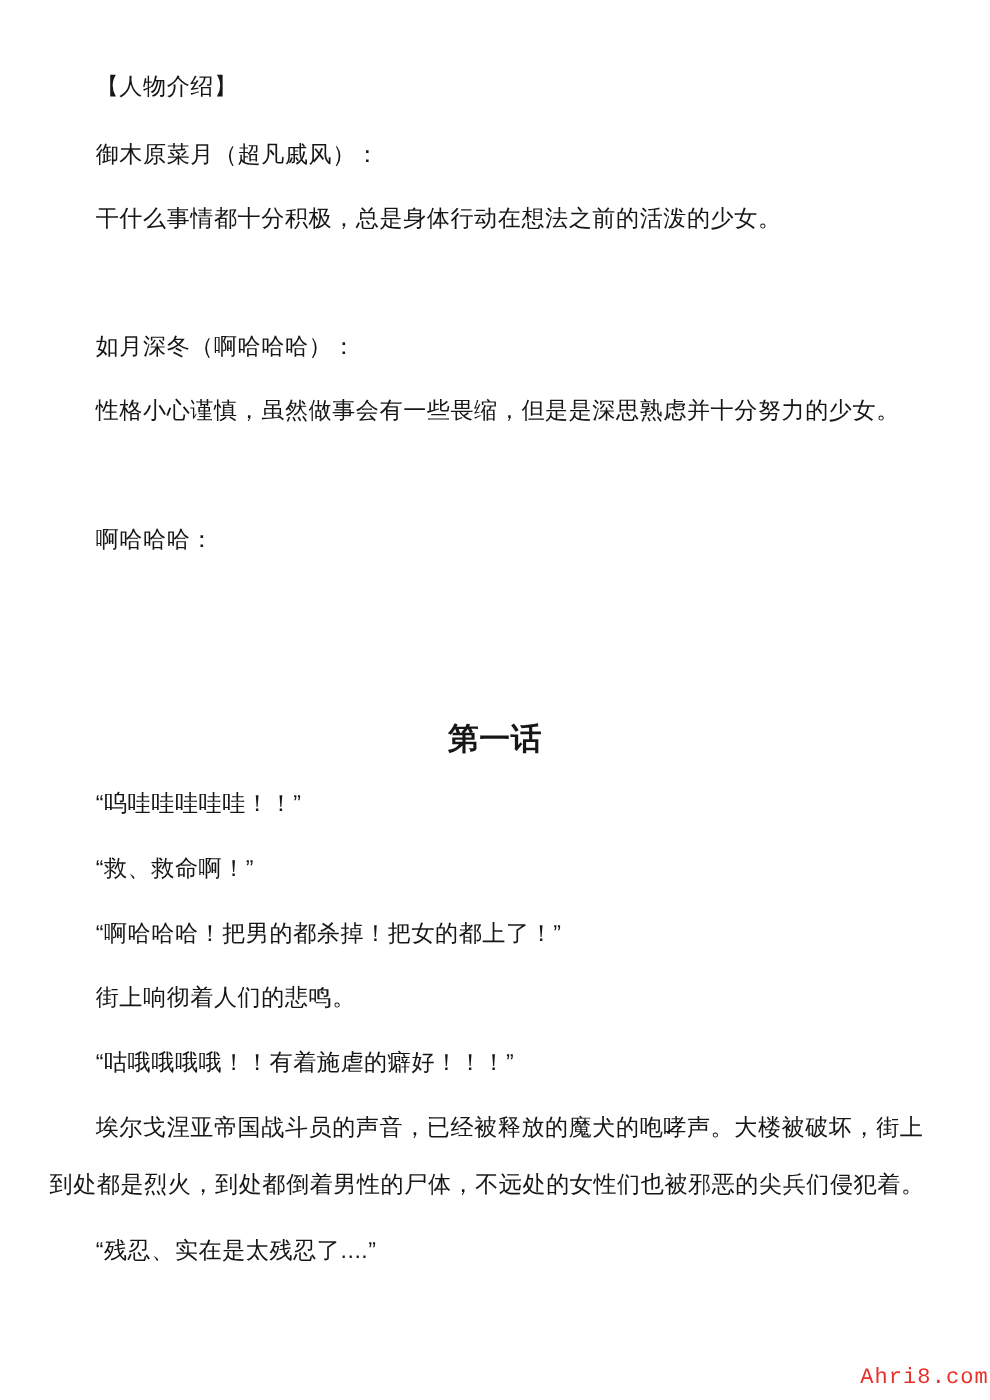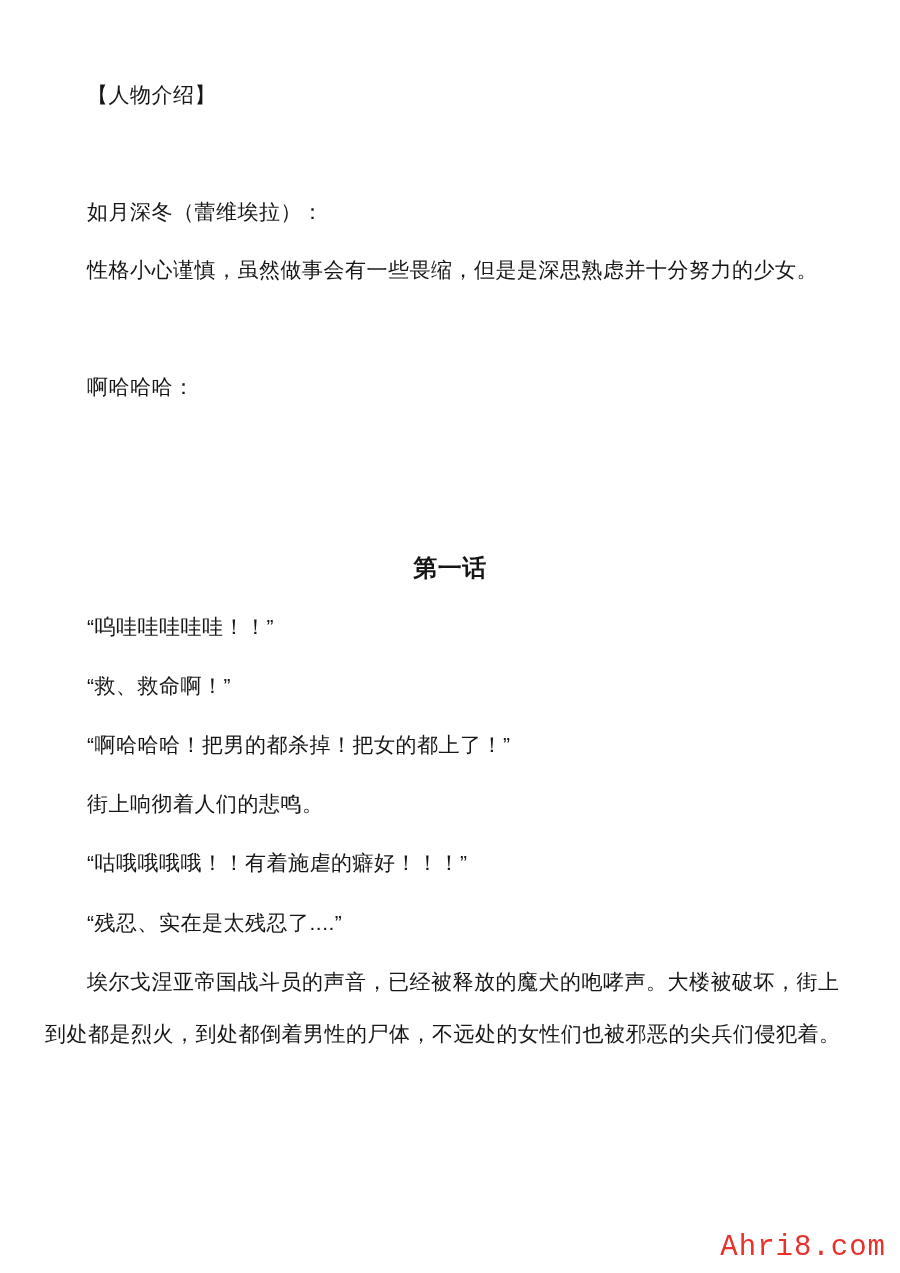"【人物介绍】" .page { padding: 16px 45px -> 0 45px }
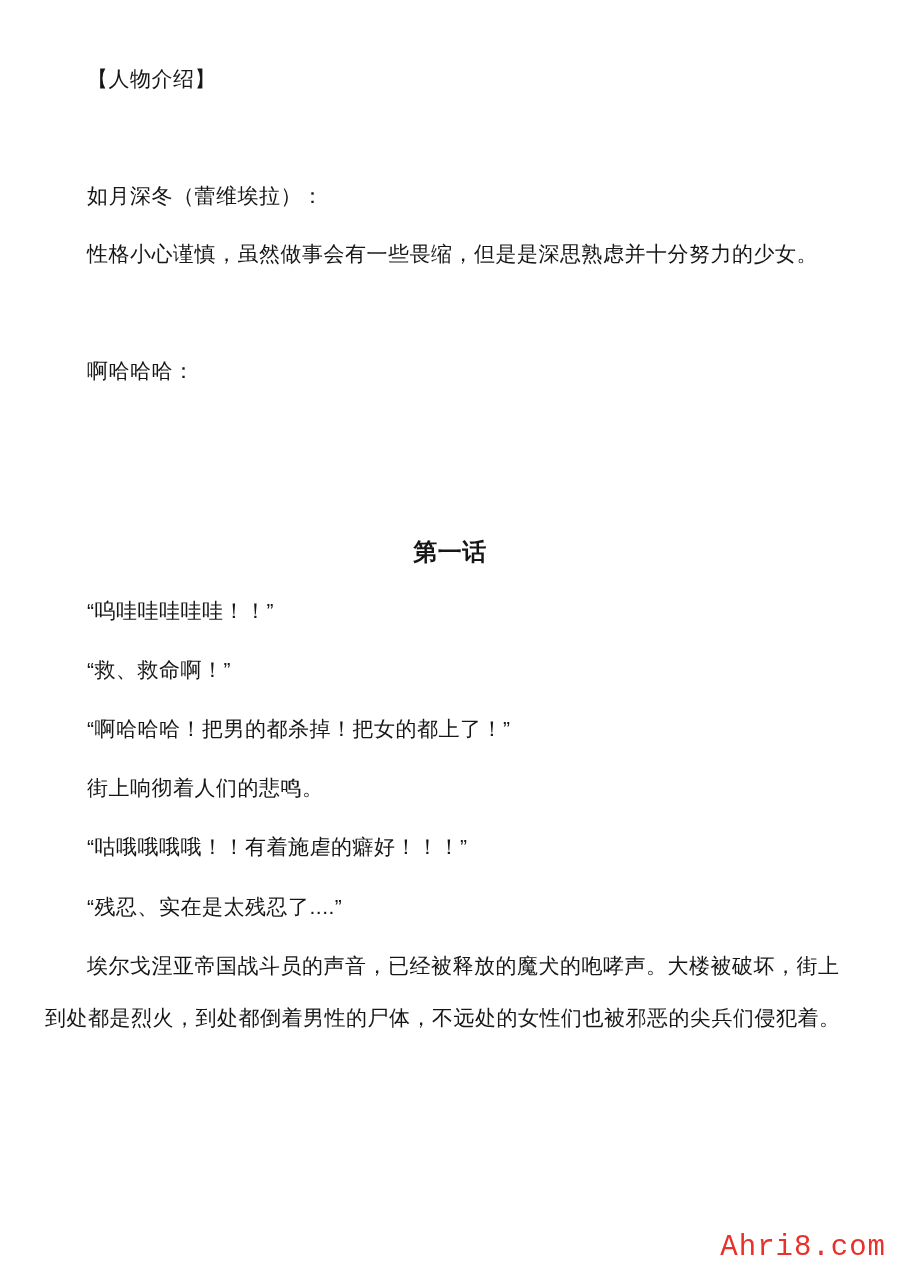"御木原菜月（超凡戚风）：" p.char-name { html: none -> <p>御木原菜月（超凡戚风）：</p> }
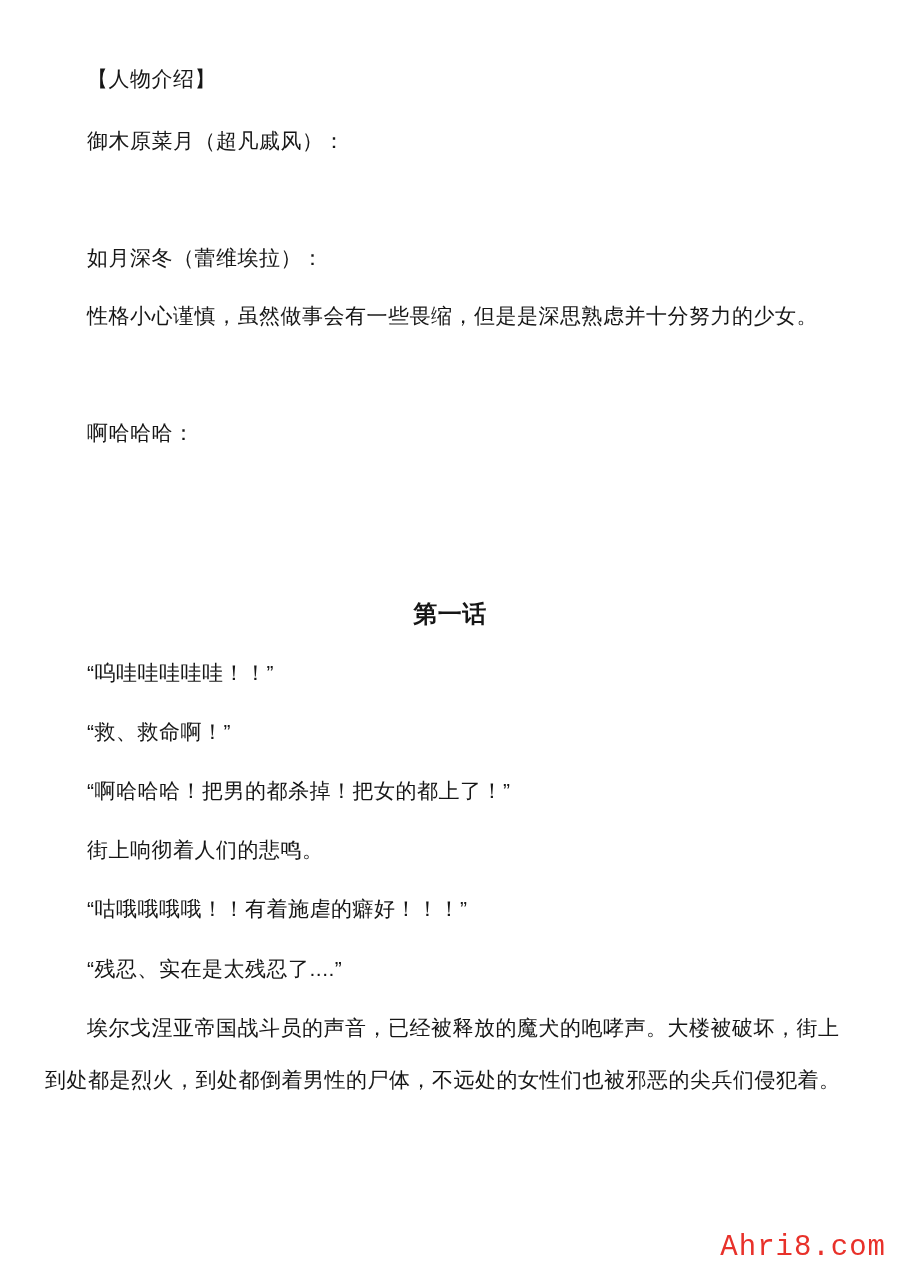"干什么事情都十分积极，总是身体行动在想法之前的活泼的少女。" p.char-desc { html: none -> <p>干什么事情都十分积极，总是身体行动在想法之前的活泼的少女。</p> }
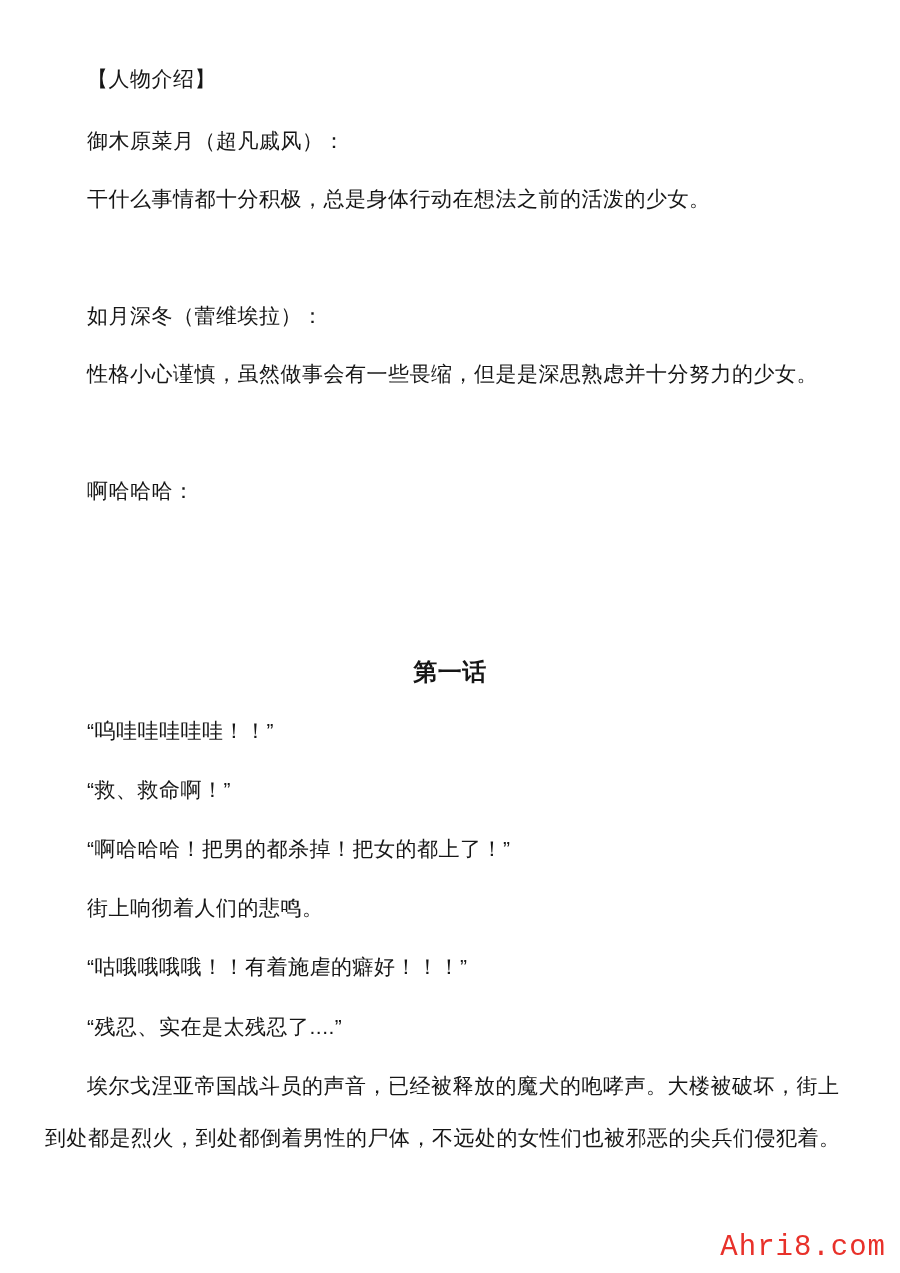"如月深冬（蕾维埃拉）：" p.char-name { text: 蕾维埃拉 -> 啊哈哈哈 }
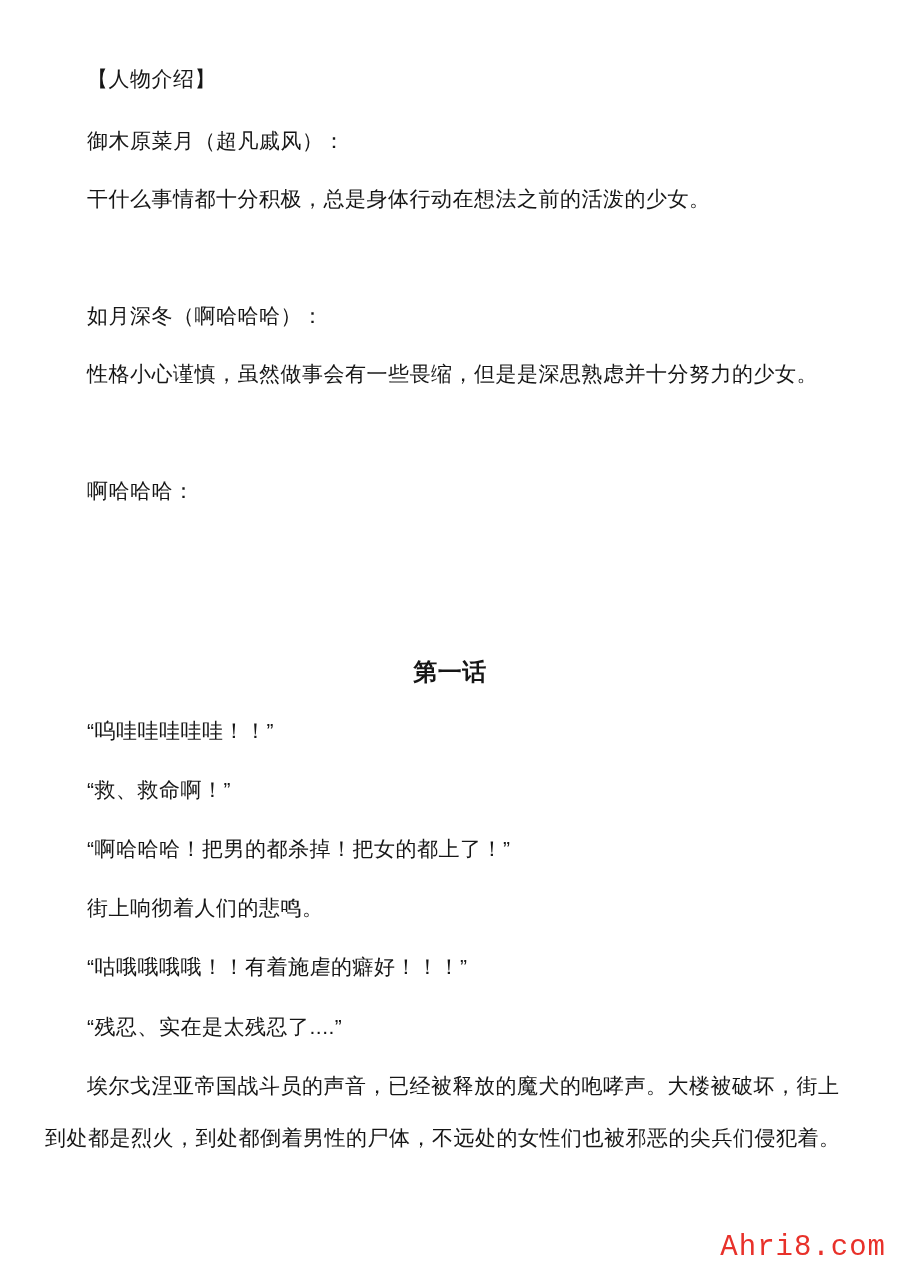"第一话" p.chapter-title { font-size: 24px -> 28px }
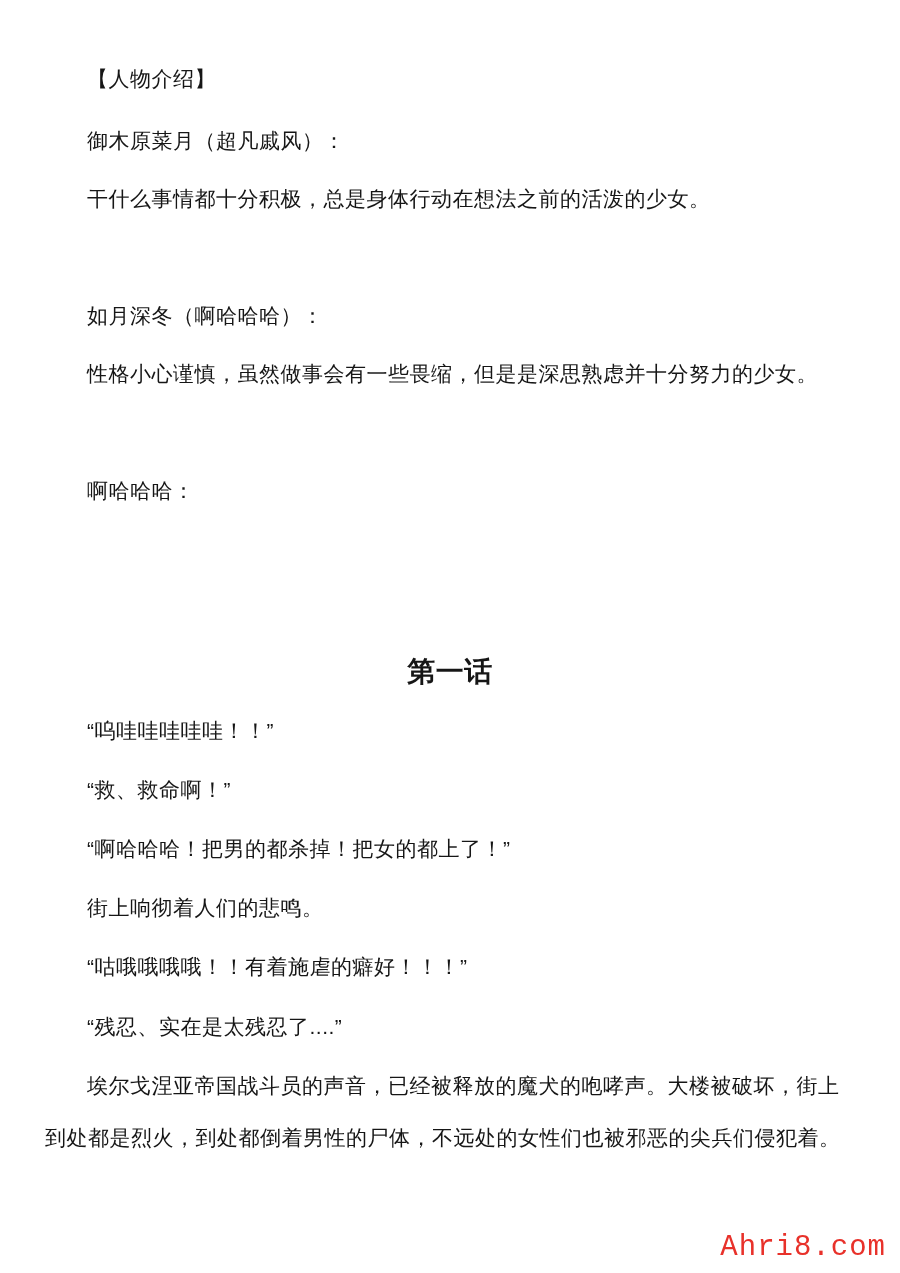"“残忍、实在是太残忍了....”" p.story-line { order: before "埃尔戈涅亚帝国战斗员的声音，已经被释放的魔犬的咆哮声。大楼被破坏，街上到处都是烈" -> after "埃尔戈涅亚帝国战斗员的声音，已经被释放的魔犬的咆哮声。大楼被破坏，街上到处都是烈" }
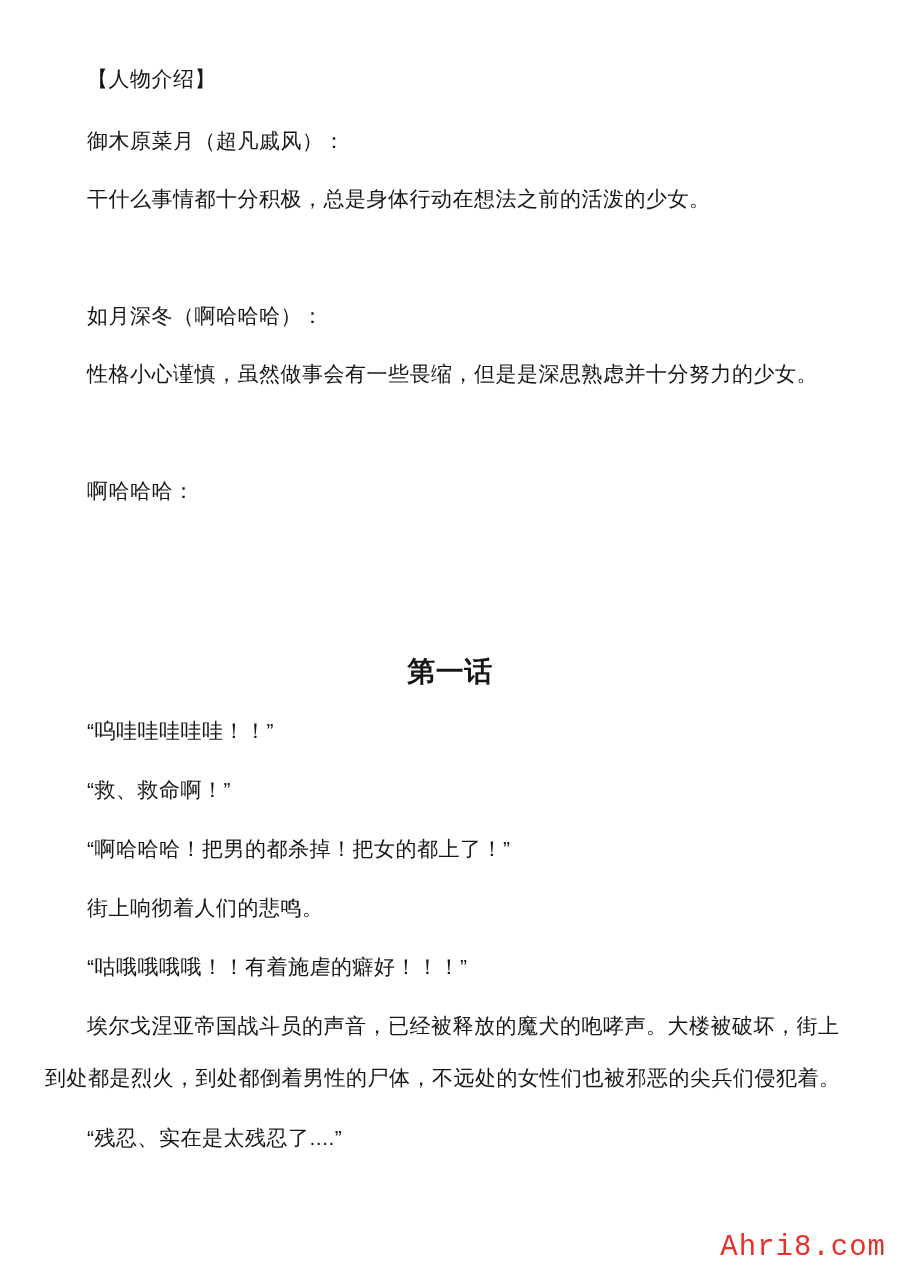"Ahri8.com" .watermark { font-size: 29px -> 20px; right: 14px -> 1px }
